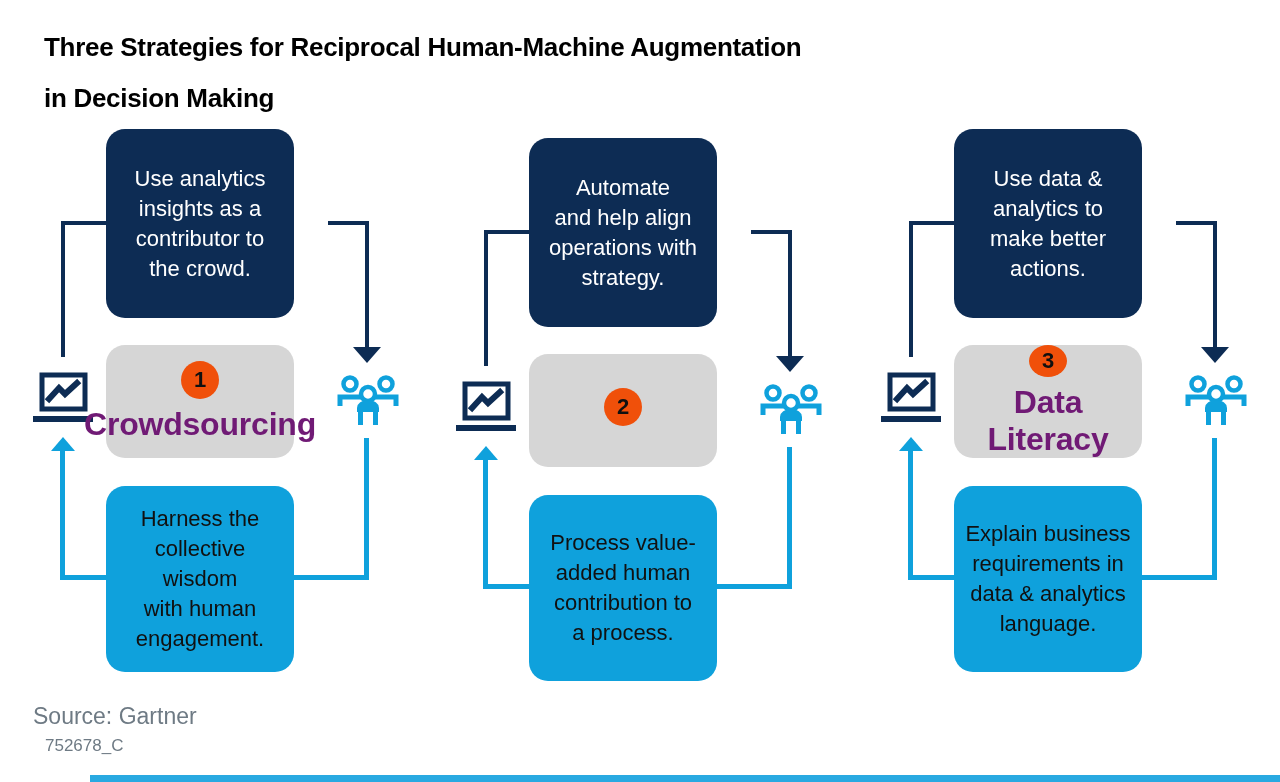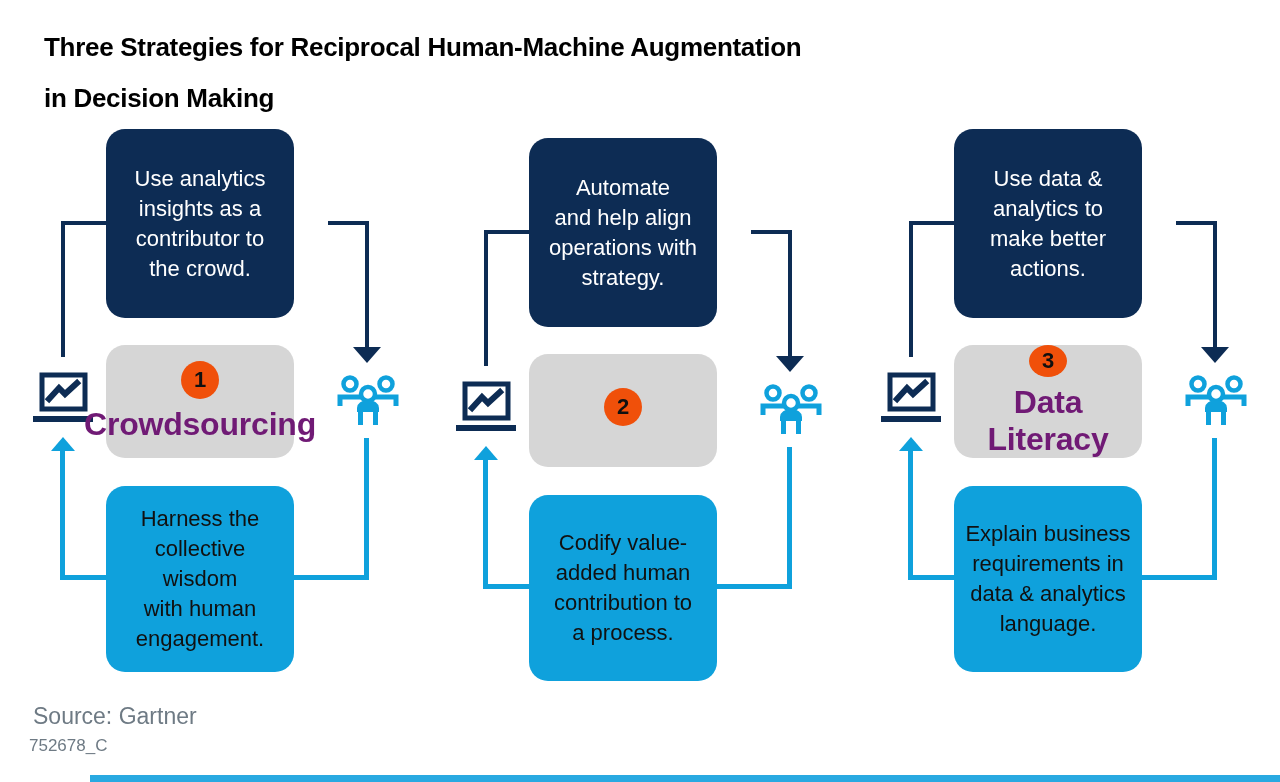"Codify value-" div.box-text { text: Codify -> Process }
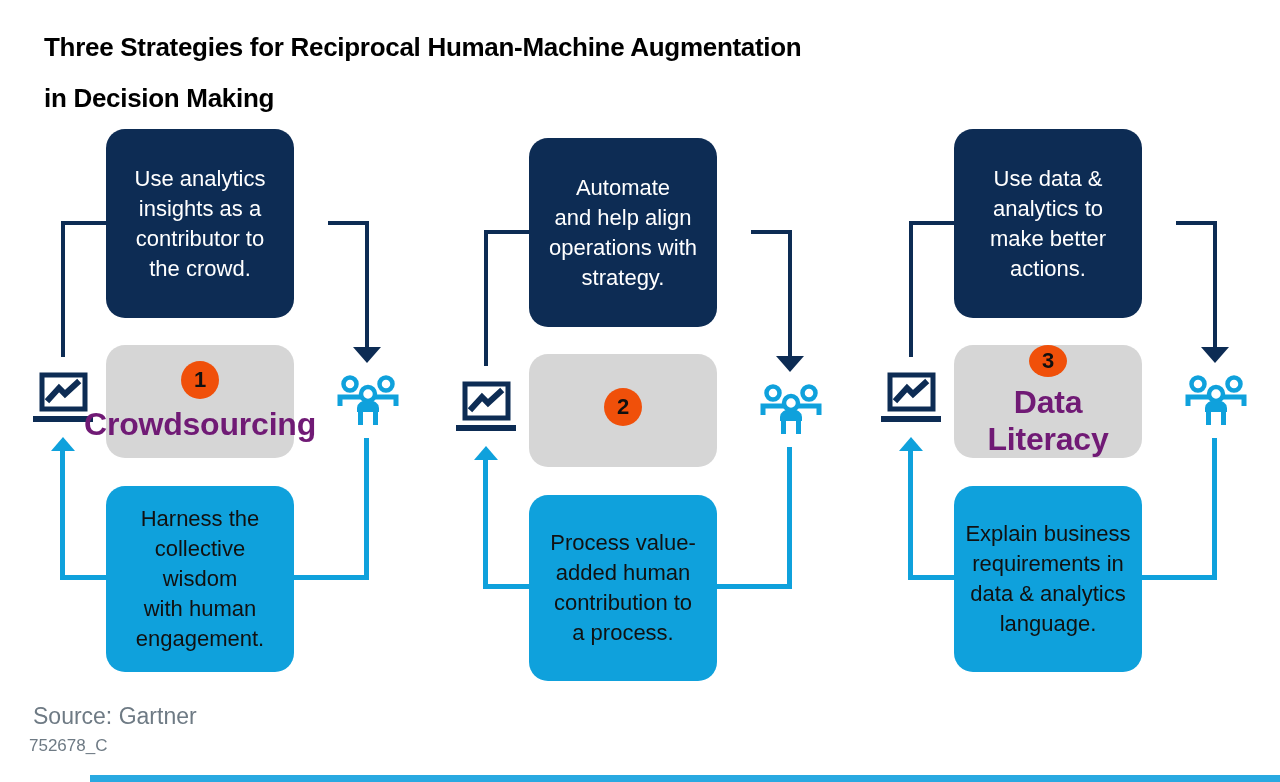"752678_C" .footer-id { left: 29px -> 45px }
